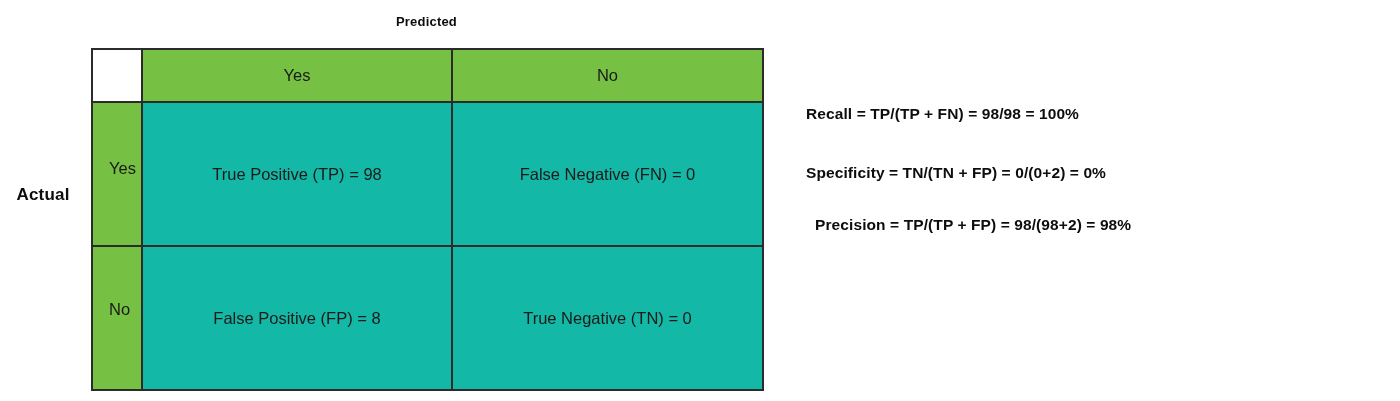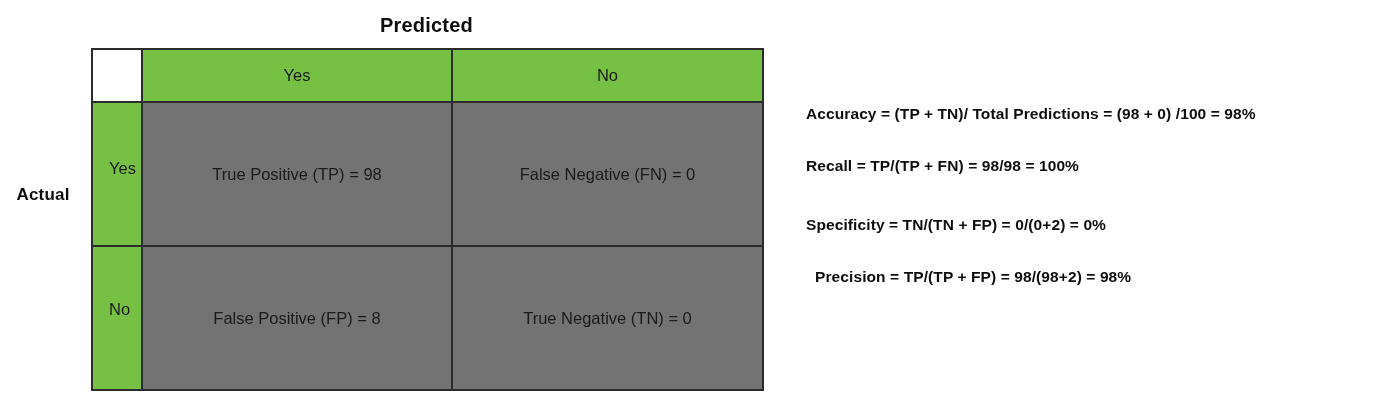"Predicted" .predicted-title { font-size: 20px -> 13px }
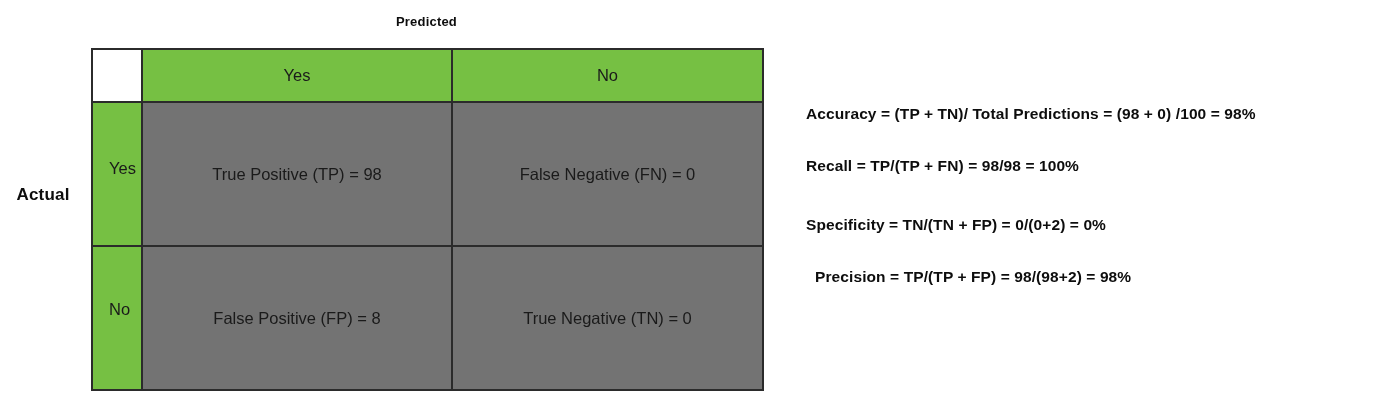"Accuracy = (TP + TN)/" div.formula-line { html: <div>Accuracy = (TP + TN)/ Total Predictions = (98 + 0) /100 = 98%</div> -> none }
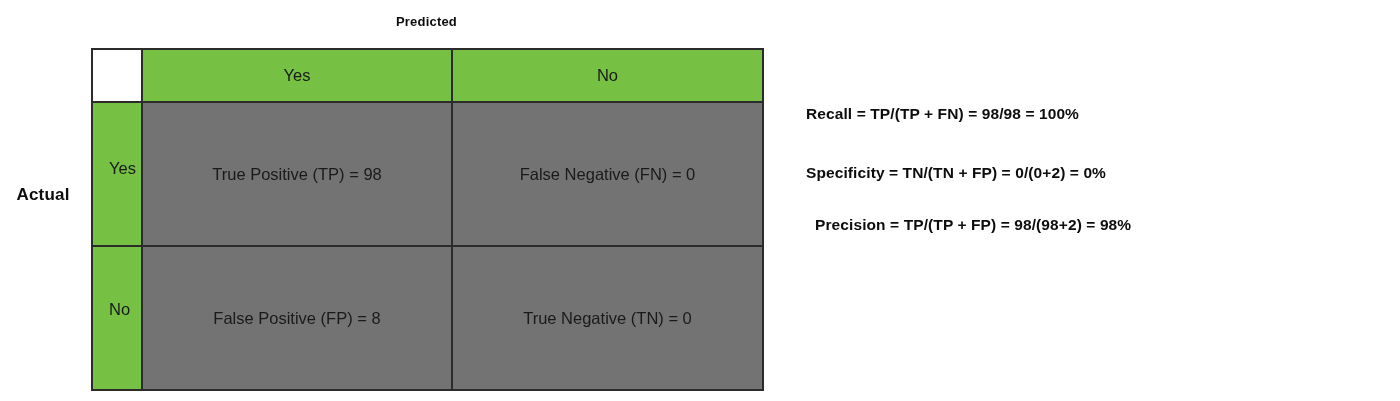"True Positive (TP) = 98" td.data-cell { background: #737373 -> #14b8a6 }
